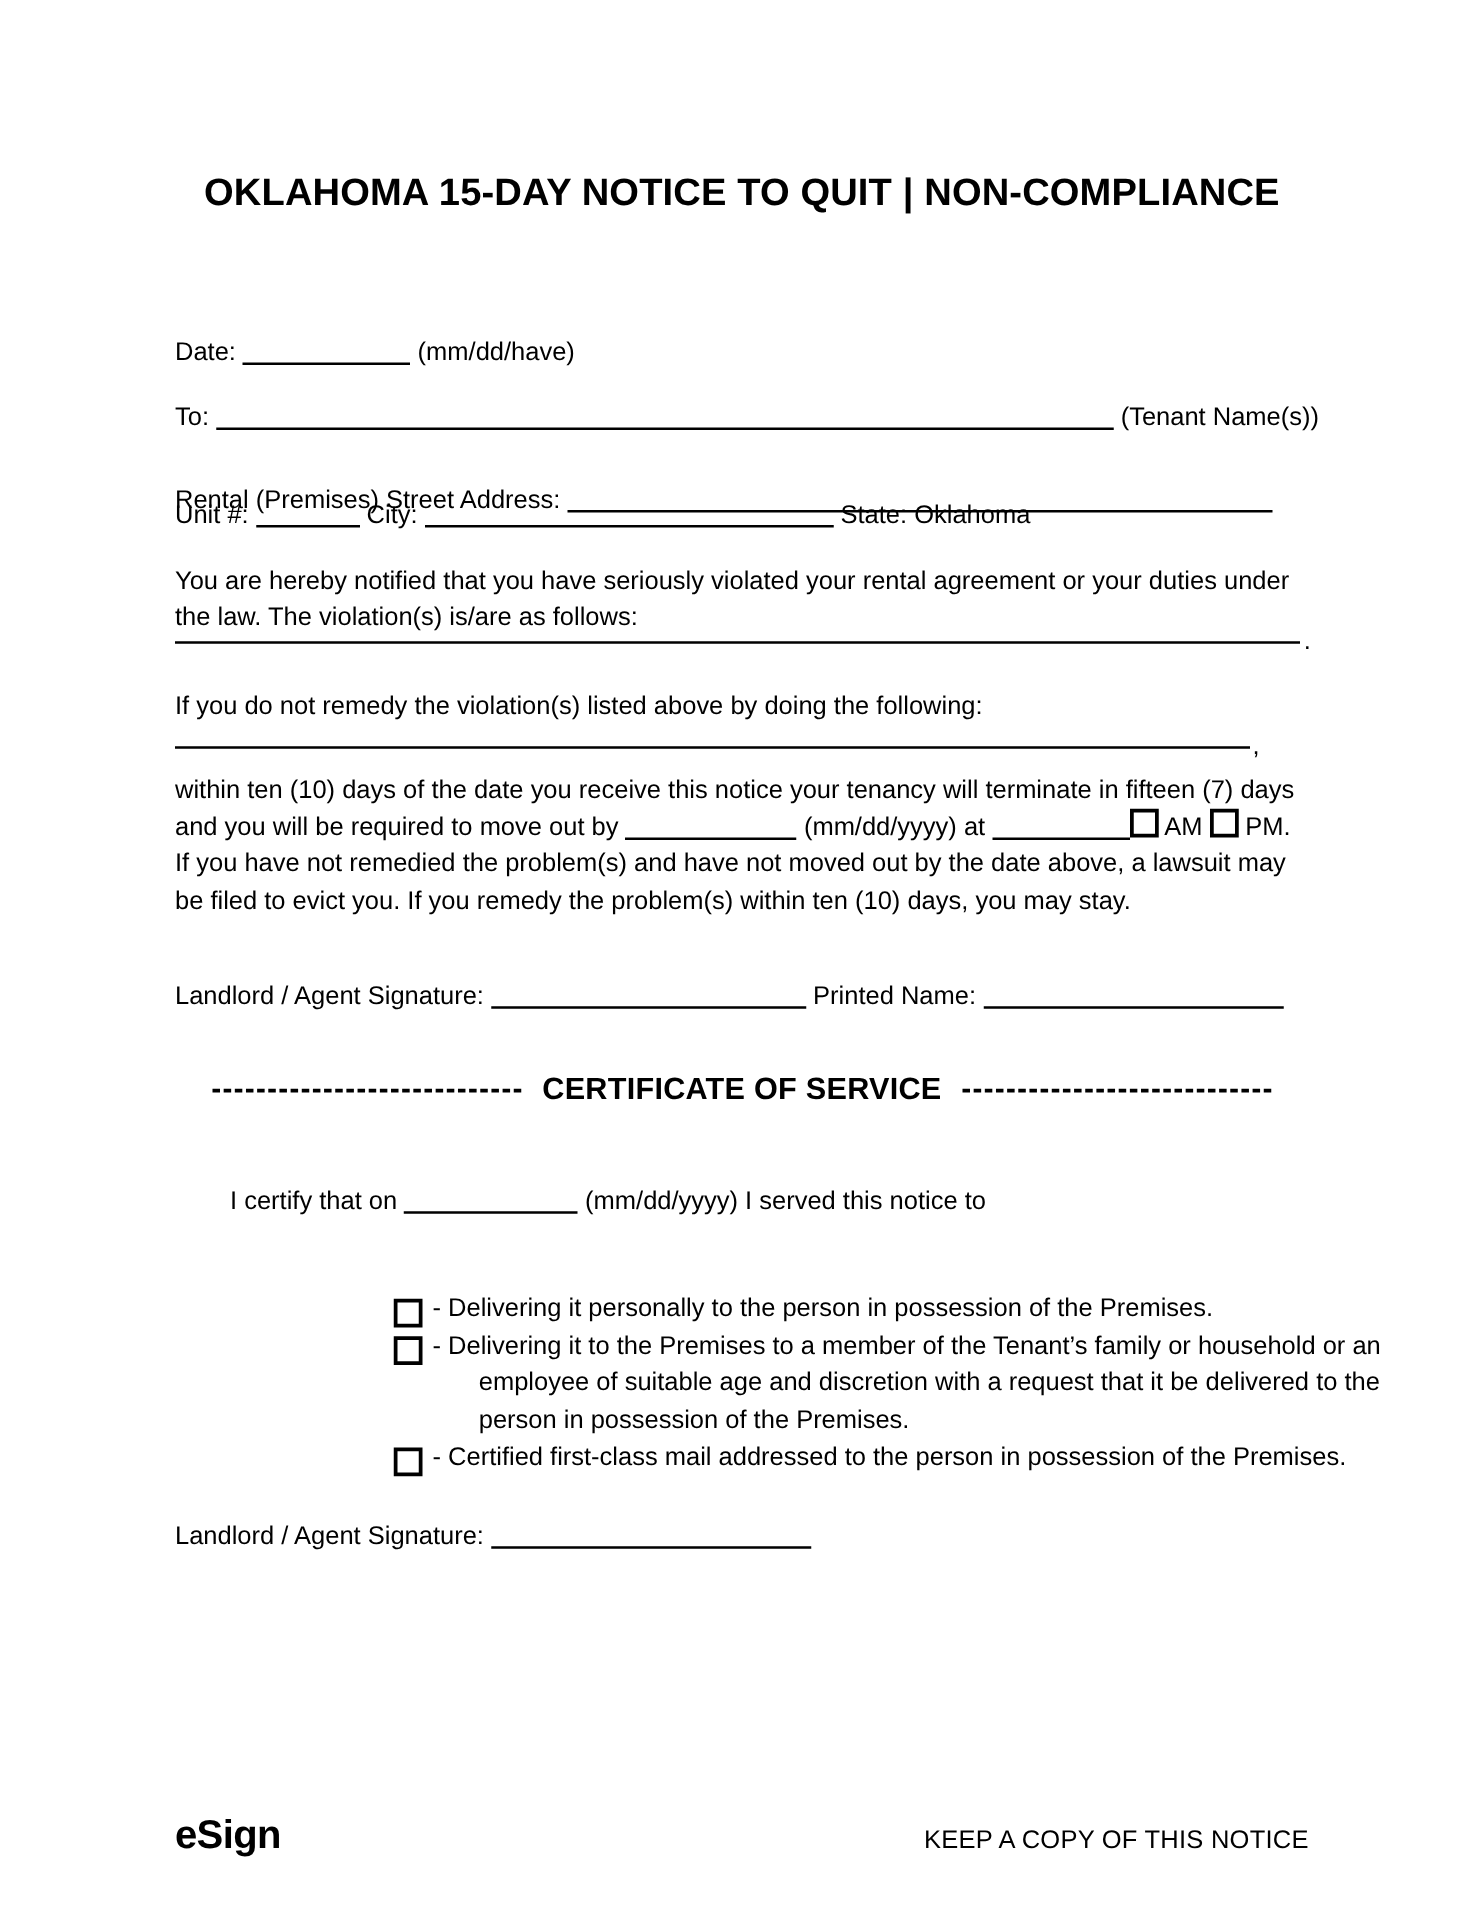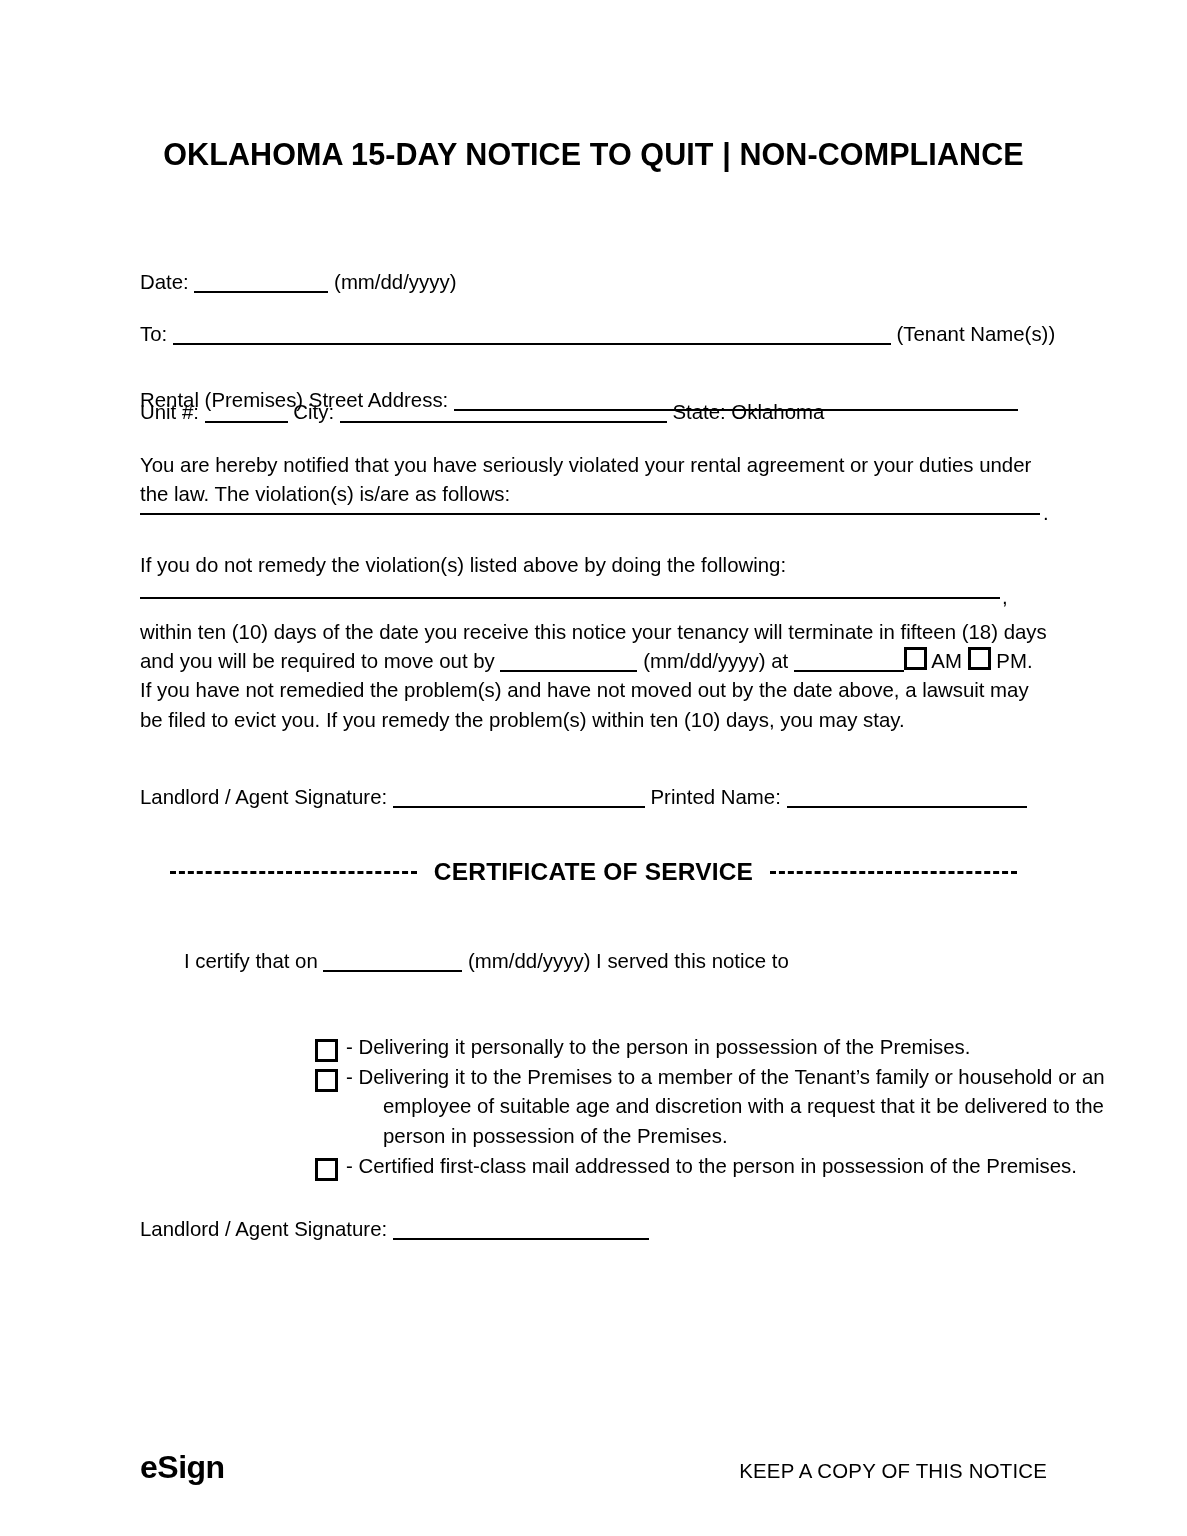"(mm/dd/yyyy)" span { text: mm/dd/yyyy -> mm/dd/have }
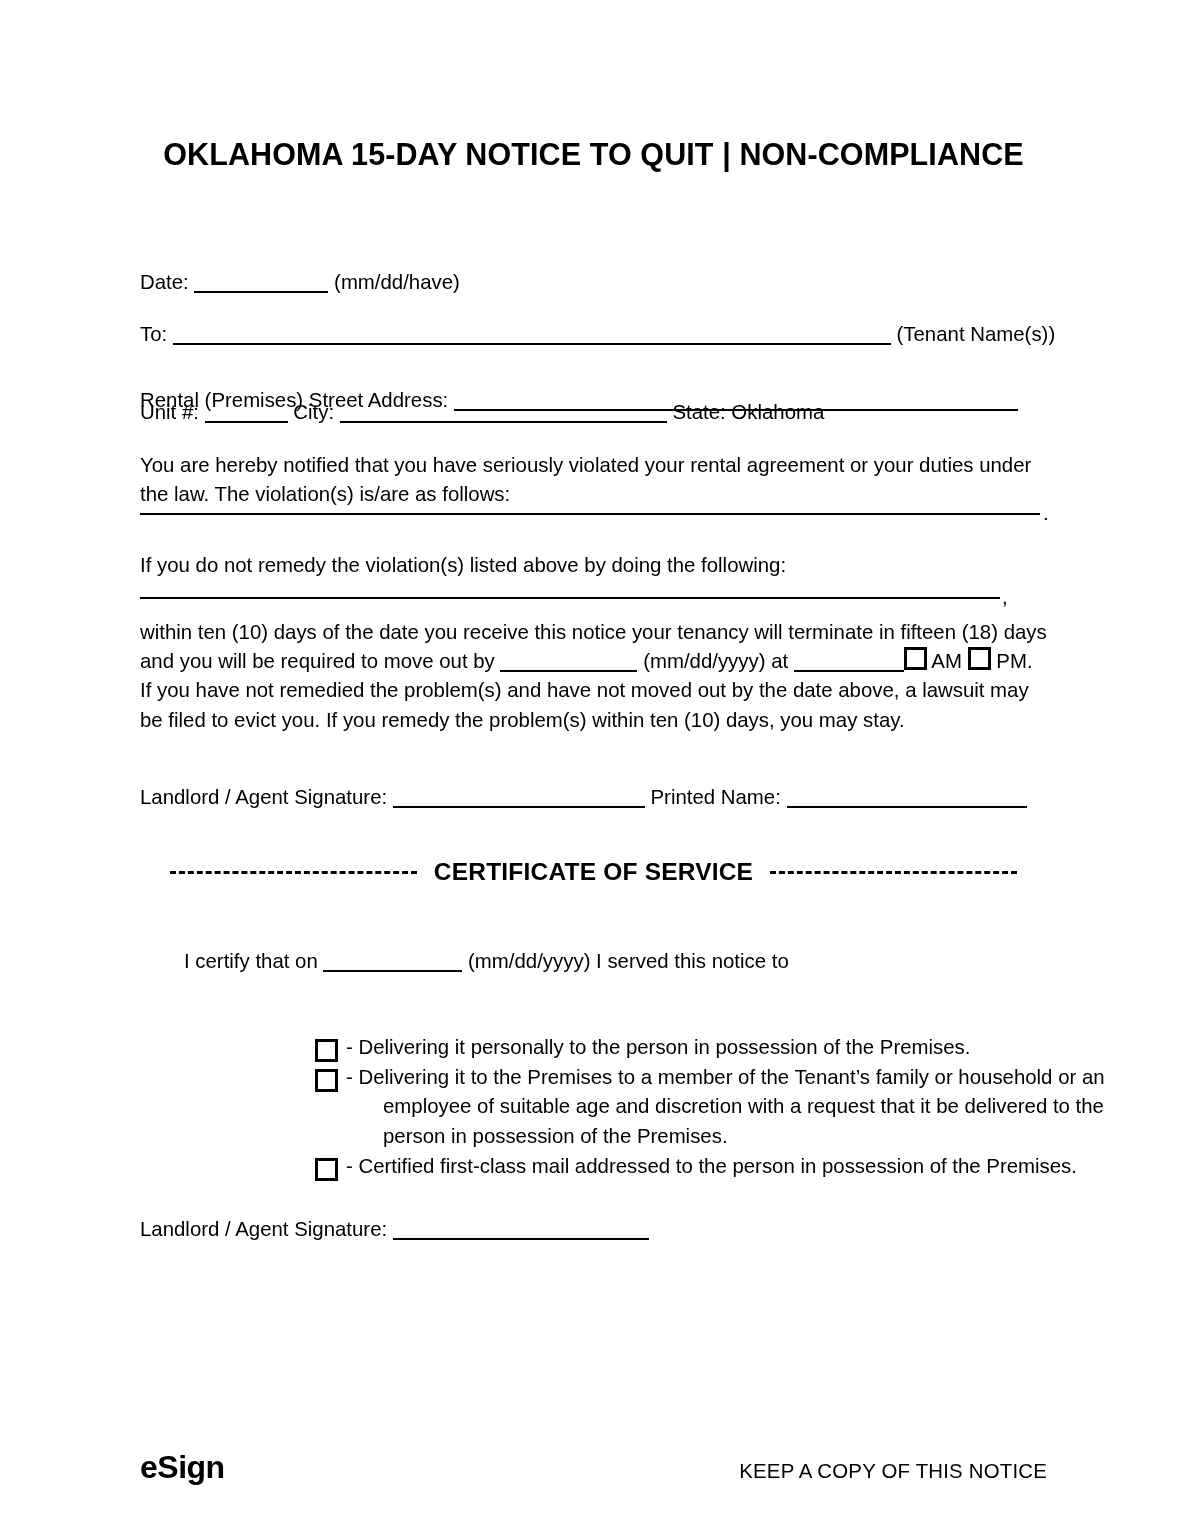"within ten (10) days of" span { text: 18 -> 7 }
